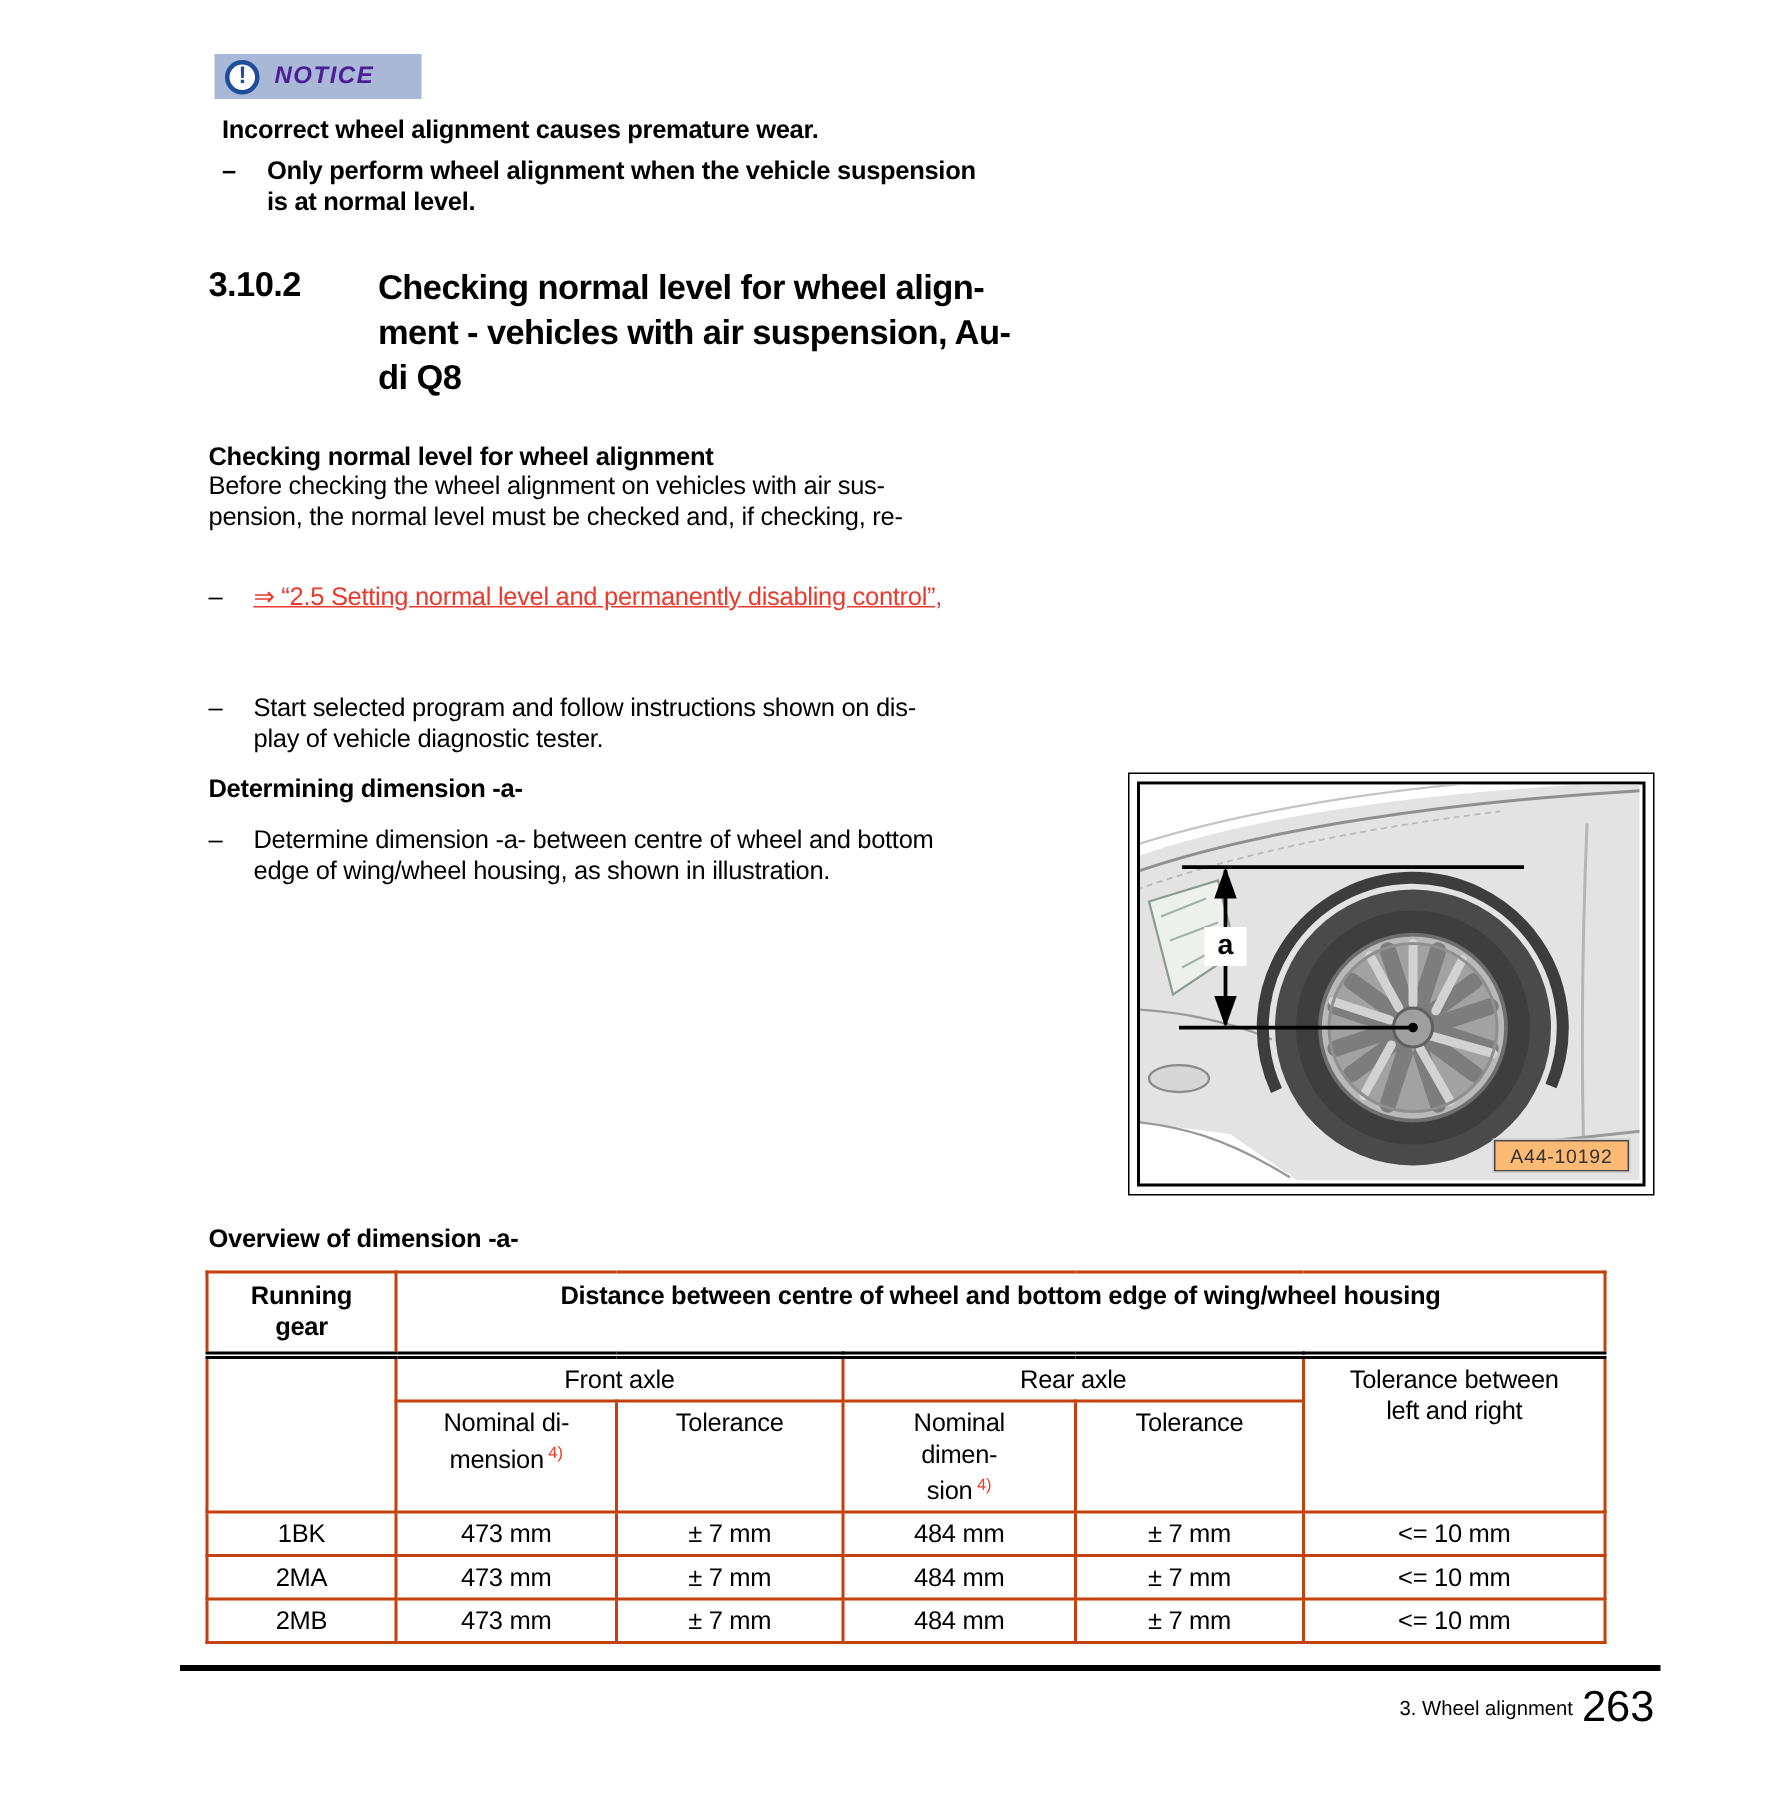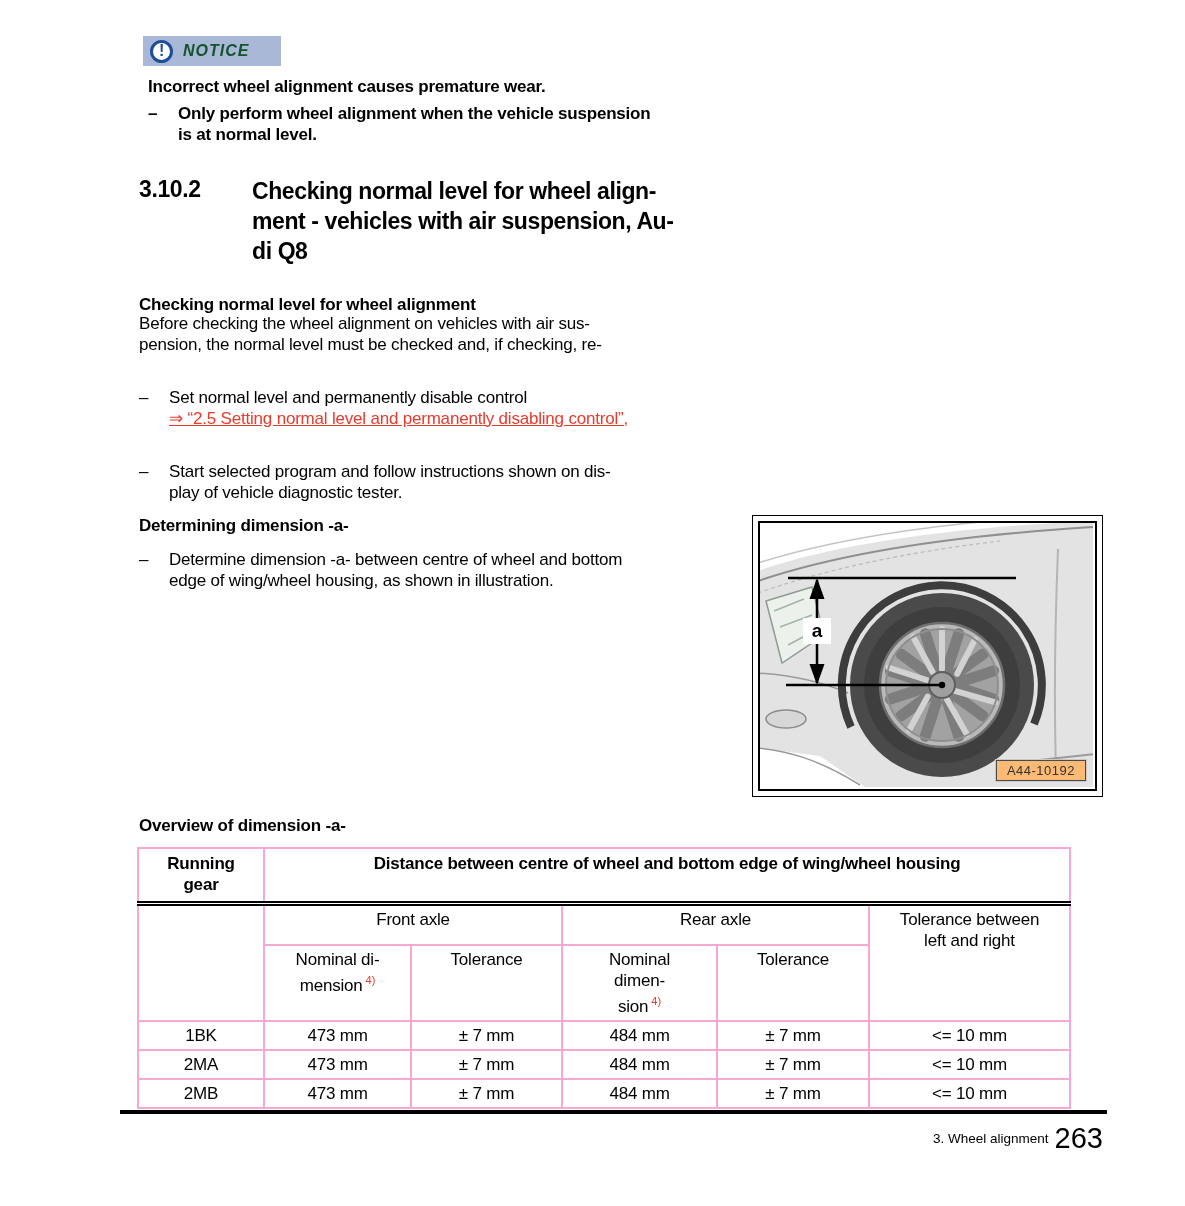"NOTICE" .notice-label { color: #14532d -> #4c1d95 }
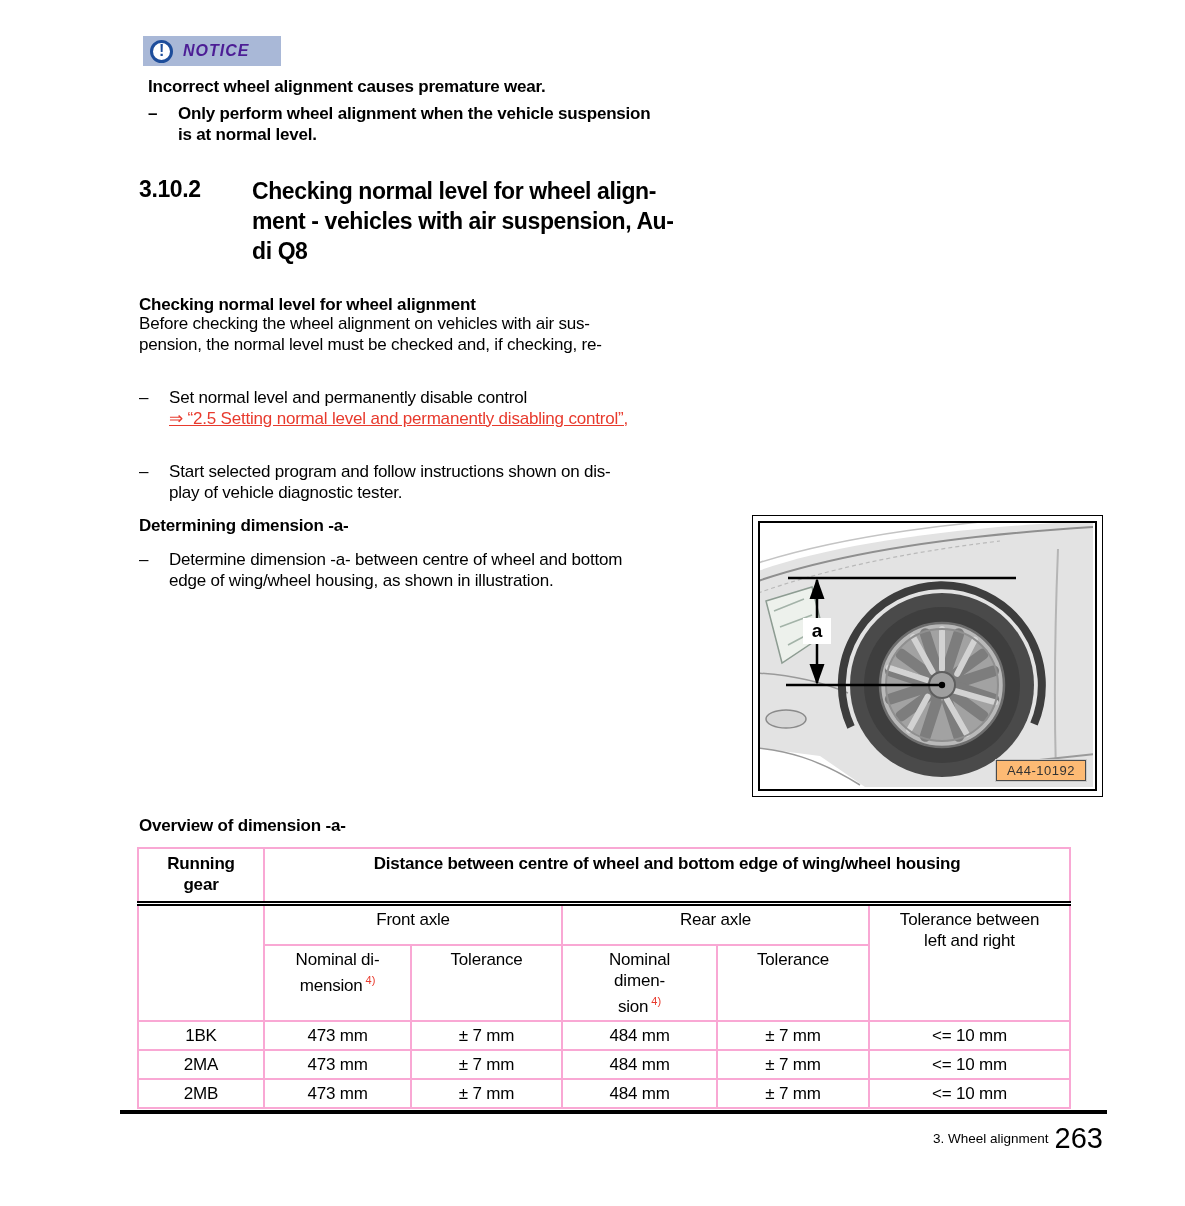"Set normal level and permanently" span.line { html: <span>Set normal level and permanently disable control</span> -> none }
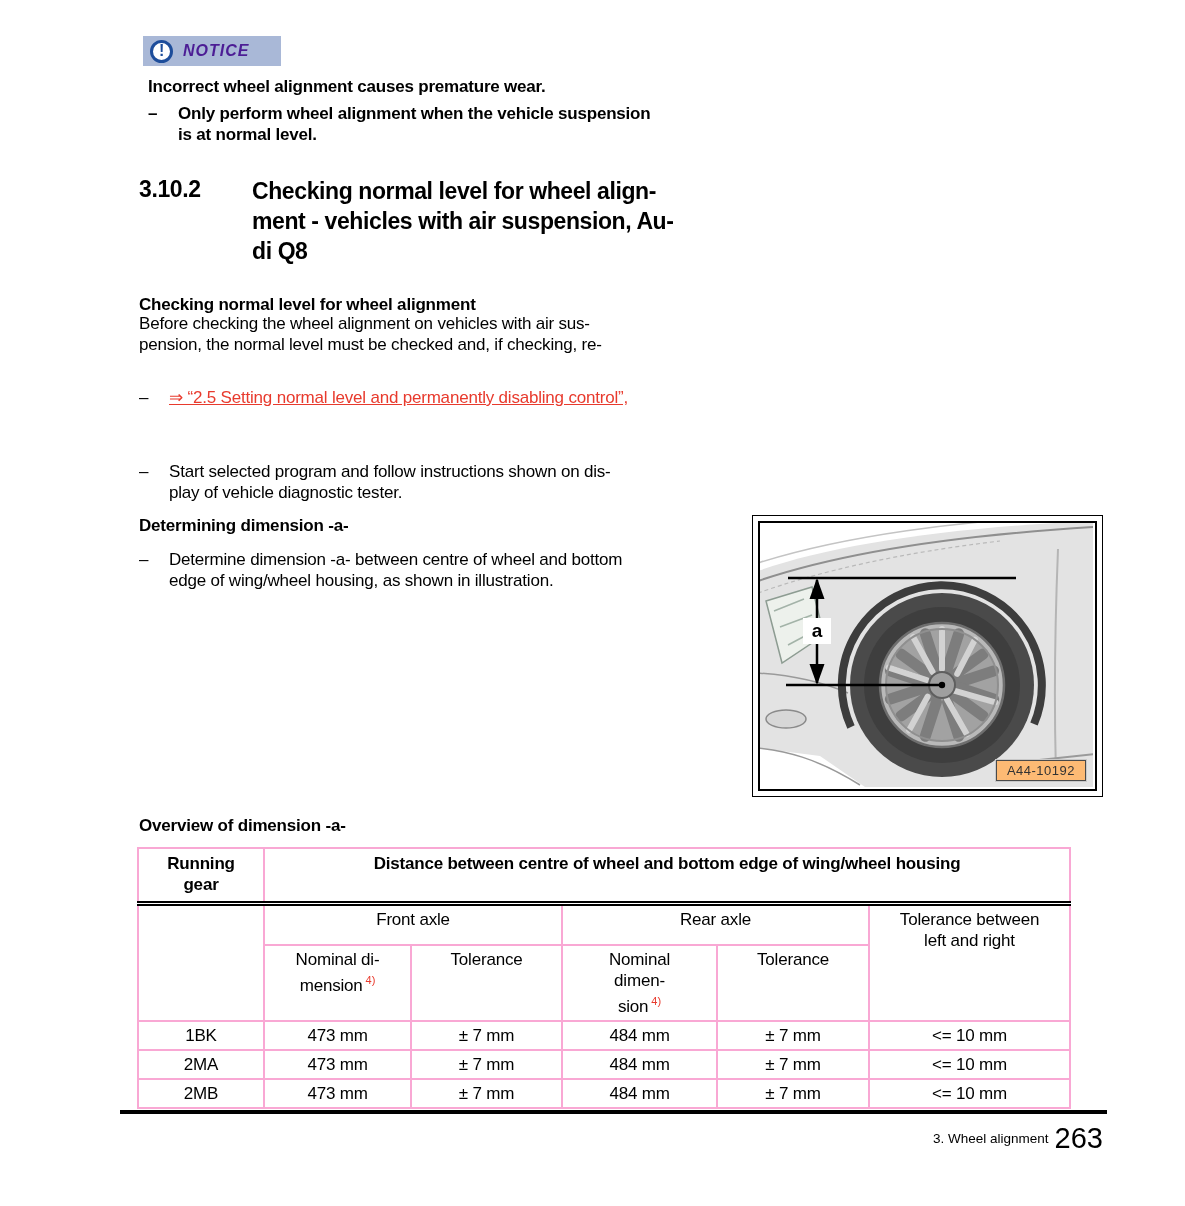"Running" table.dim td { border: 2px solid #f9a8d4 -> 2px solid #c2410c }
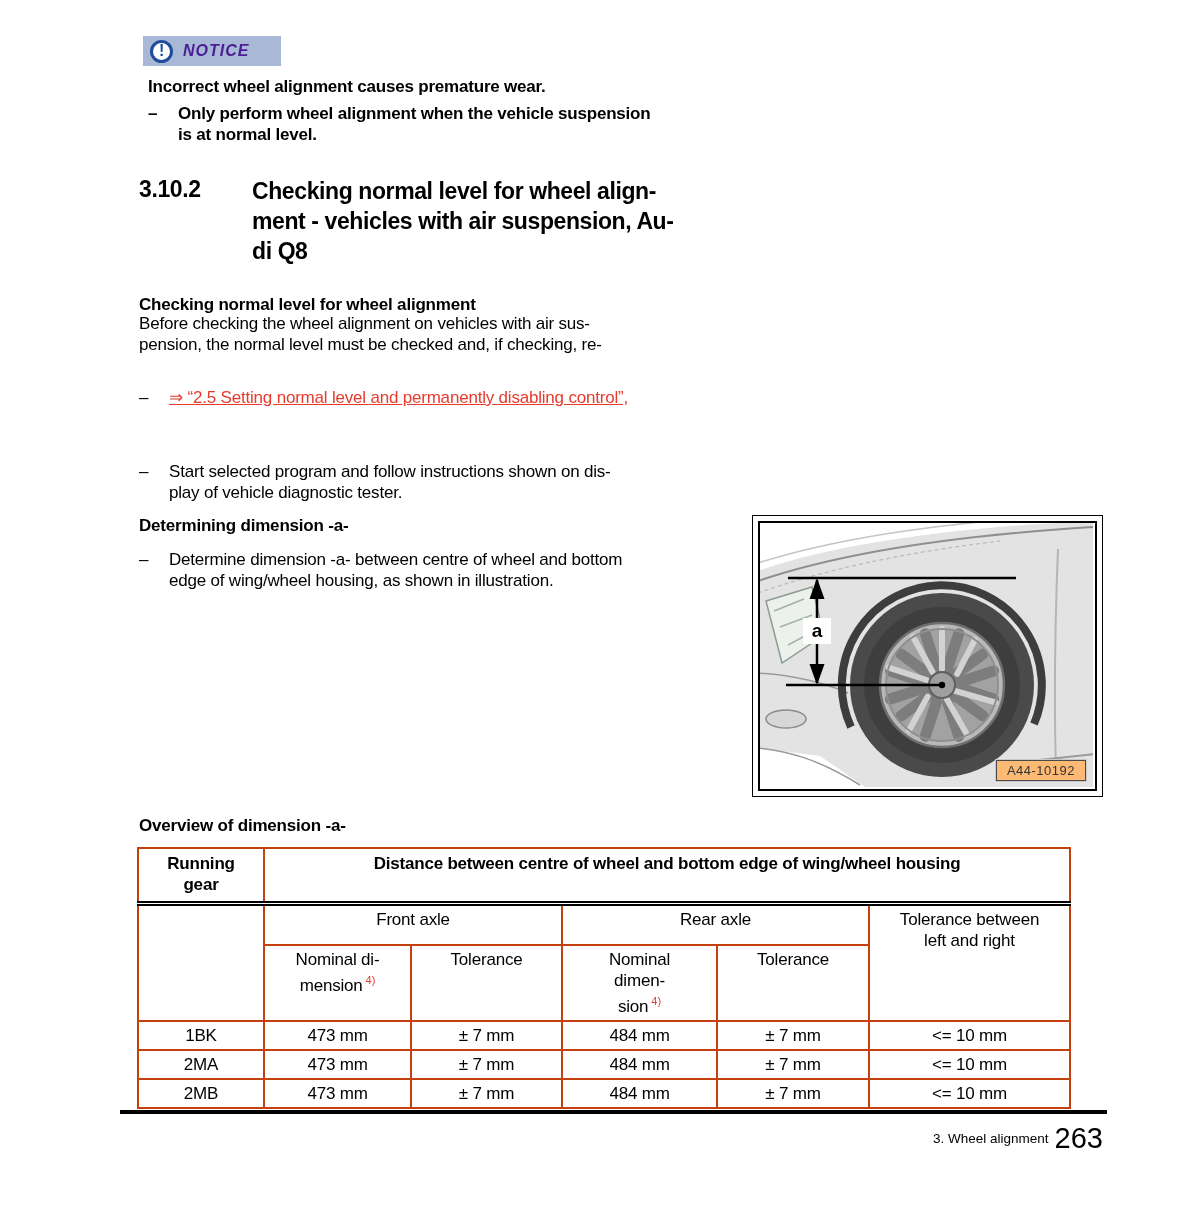"Front axle" tr.rowB td { height: 42px -> 30px }
